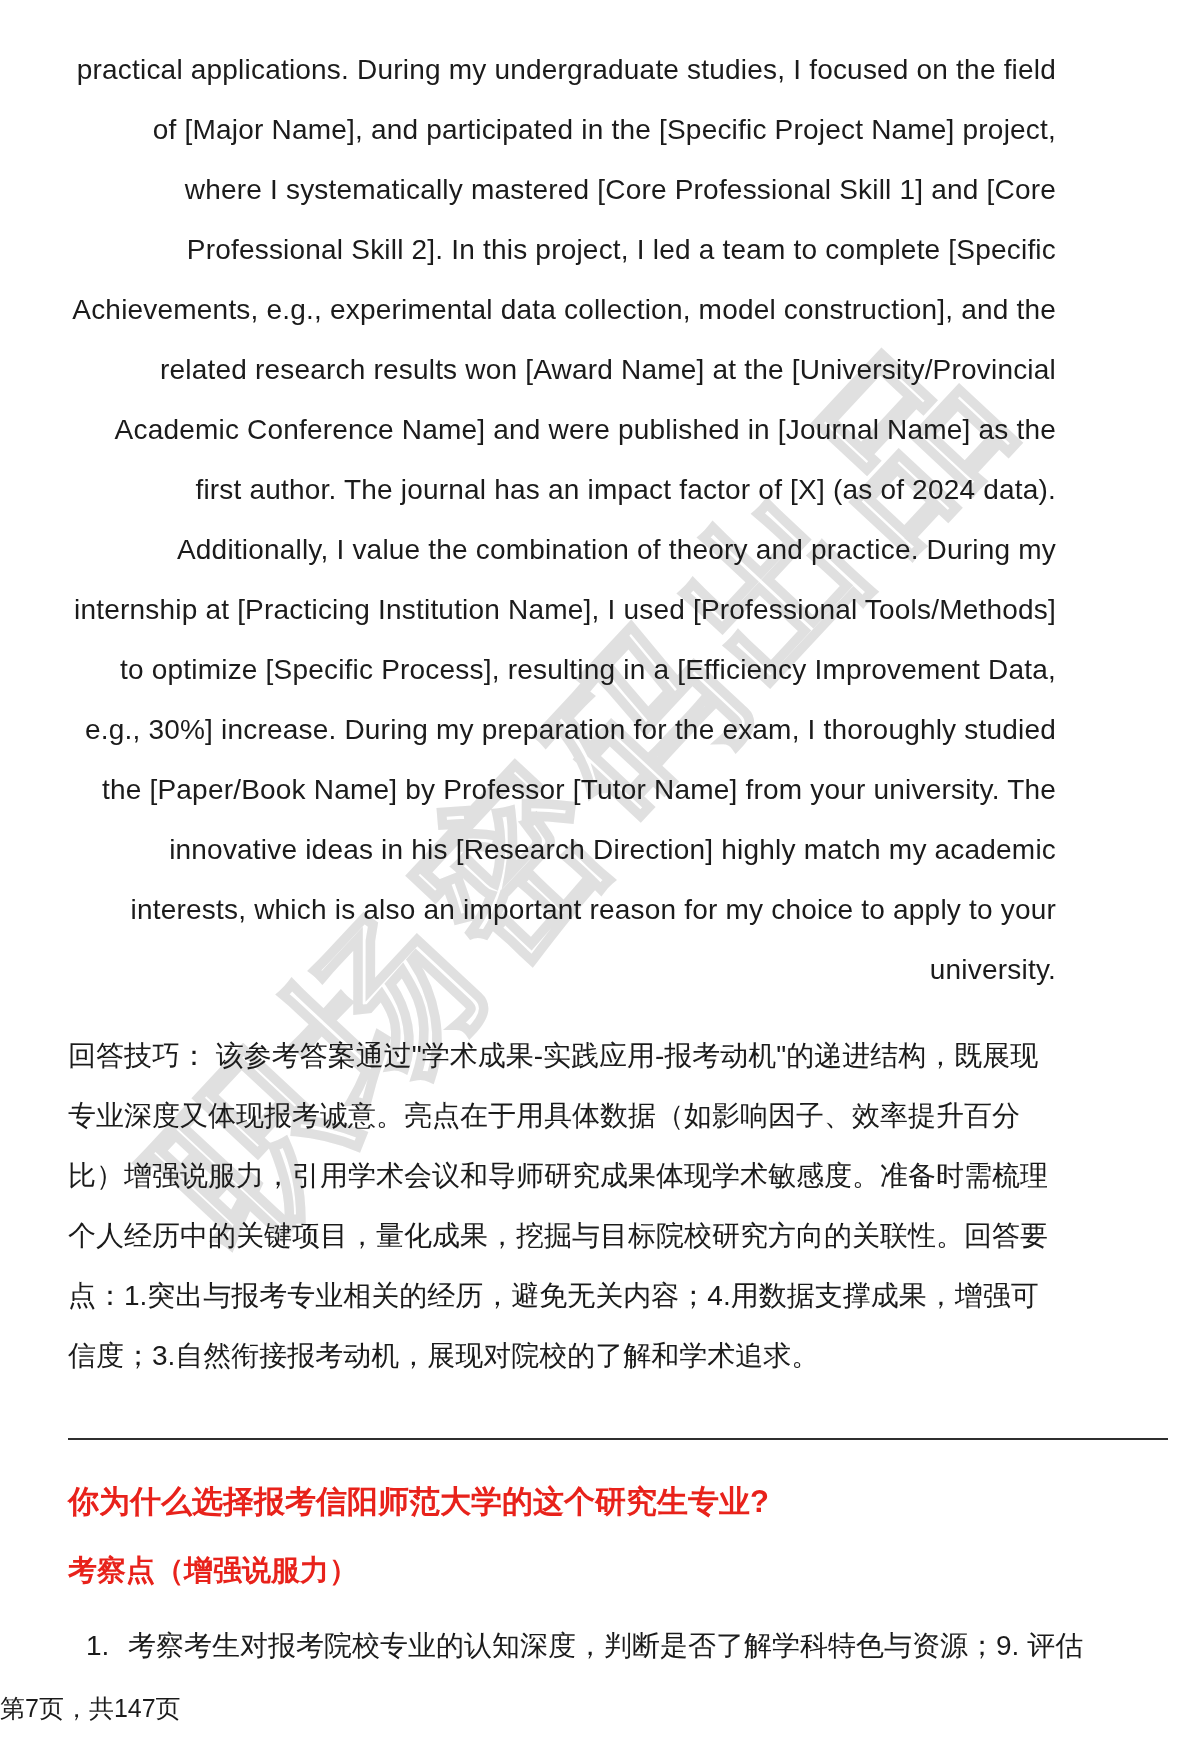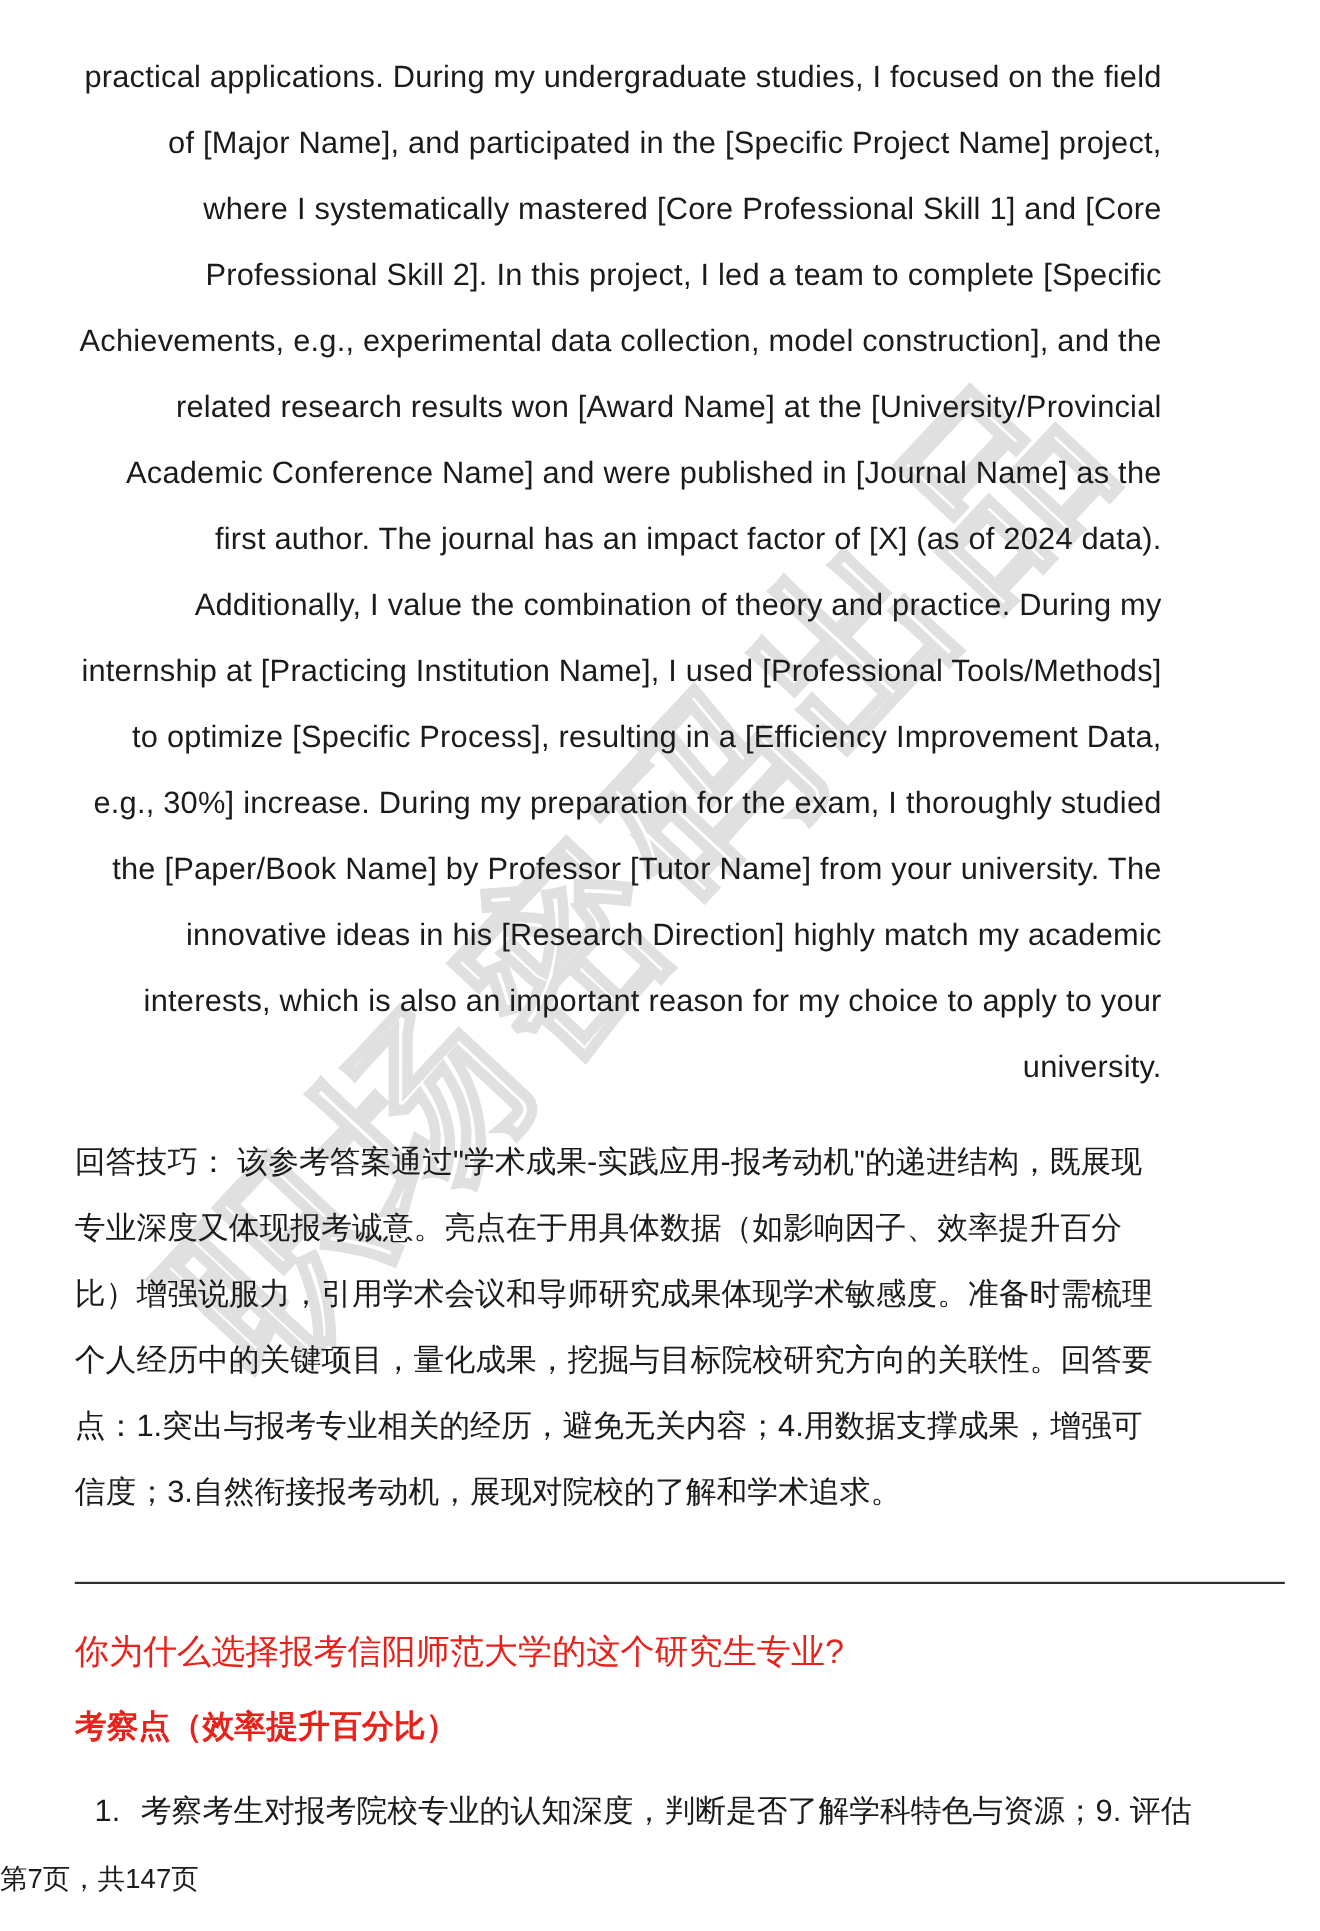"你为什么选择报考信阳师范大学的这个研究生专业?" .question-heading { font-weight: 400 -> 700 }
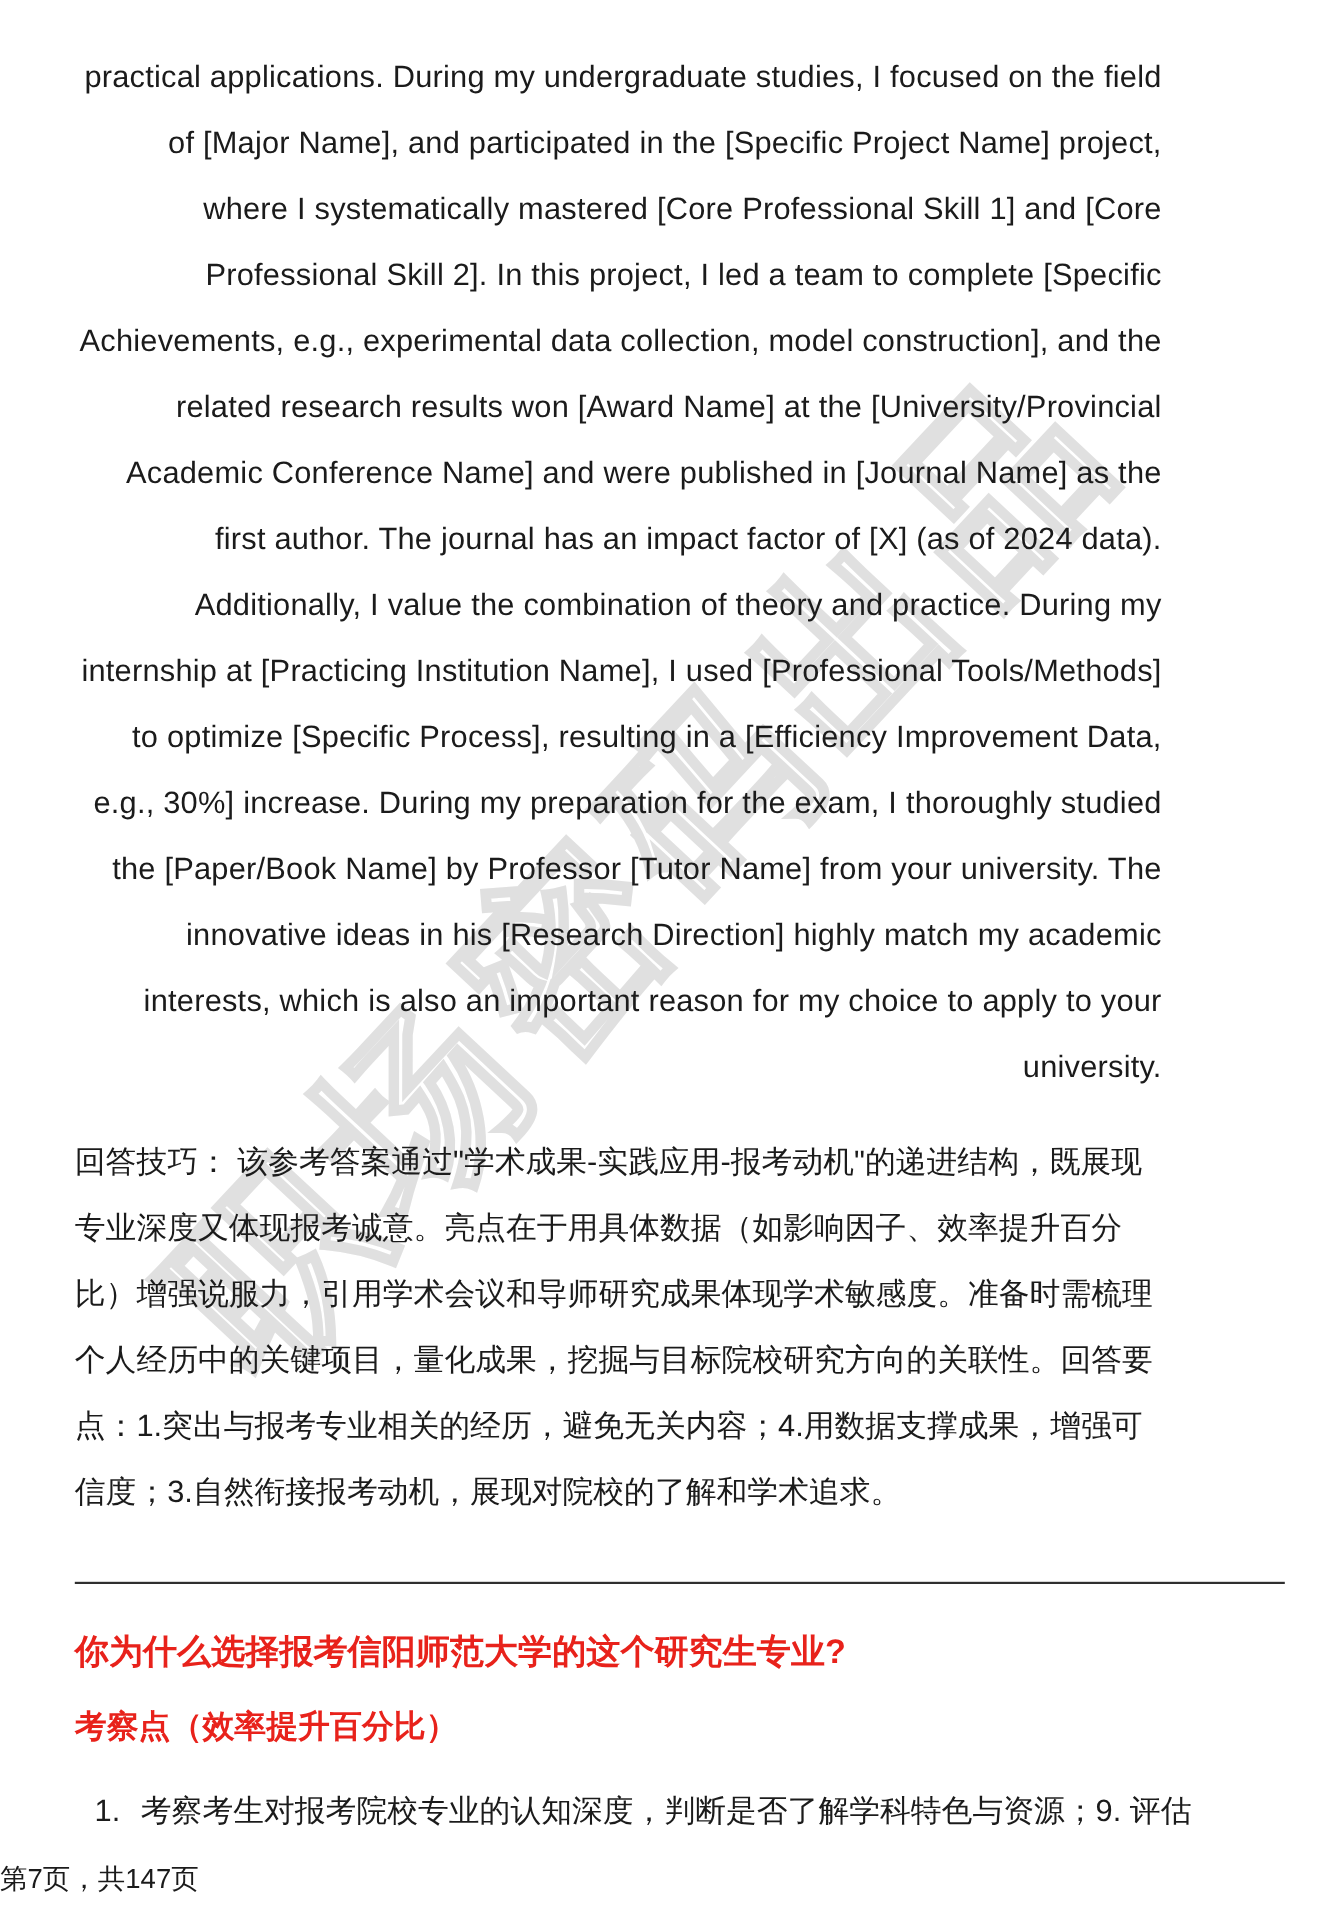"考察点（效率提升百分比）" h3.sub-heading { text: 效率提升百分比 -> 增强说服力 }
